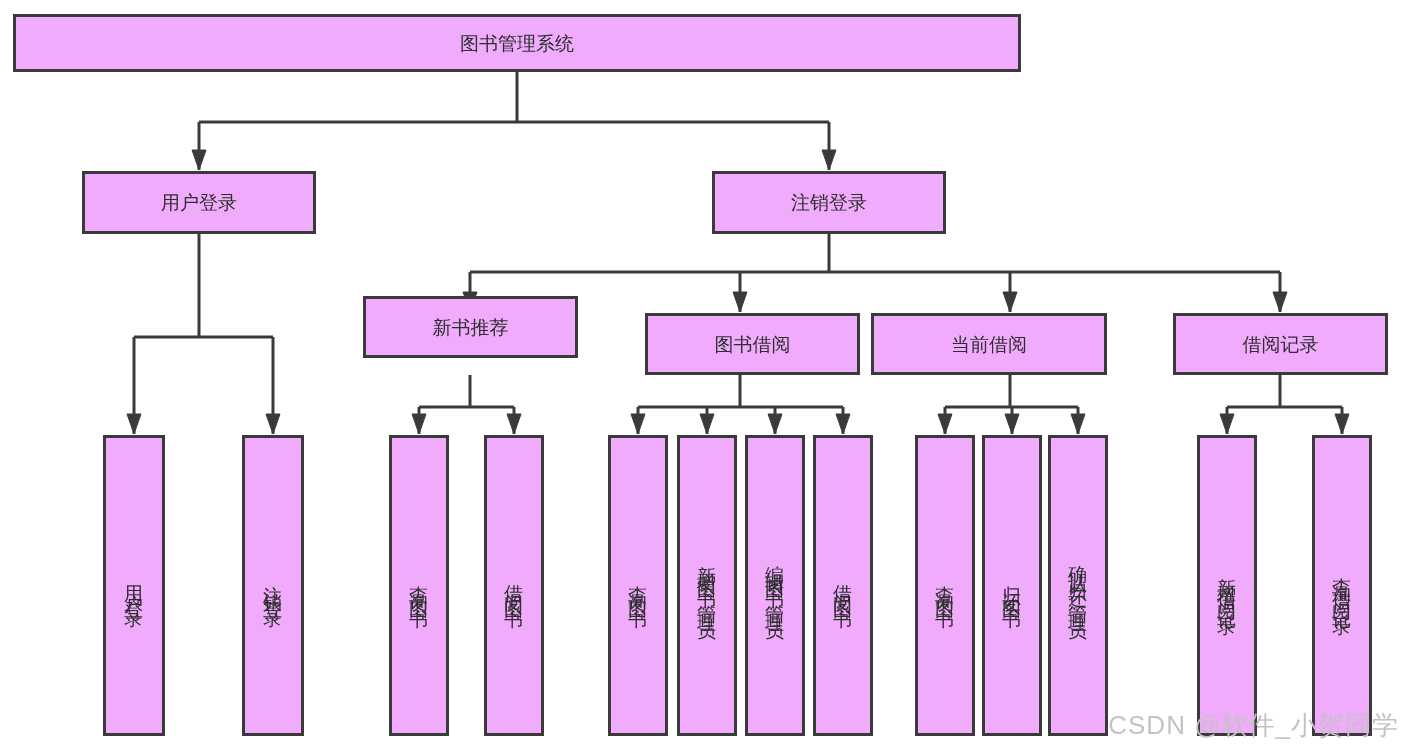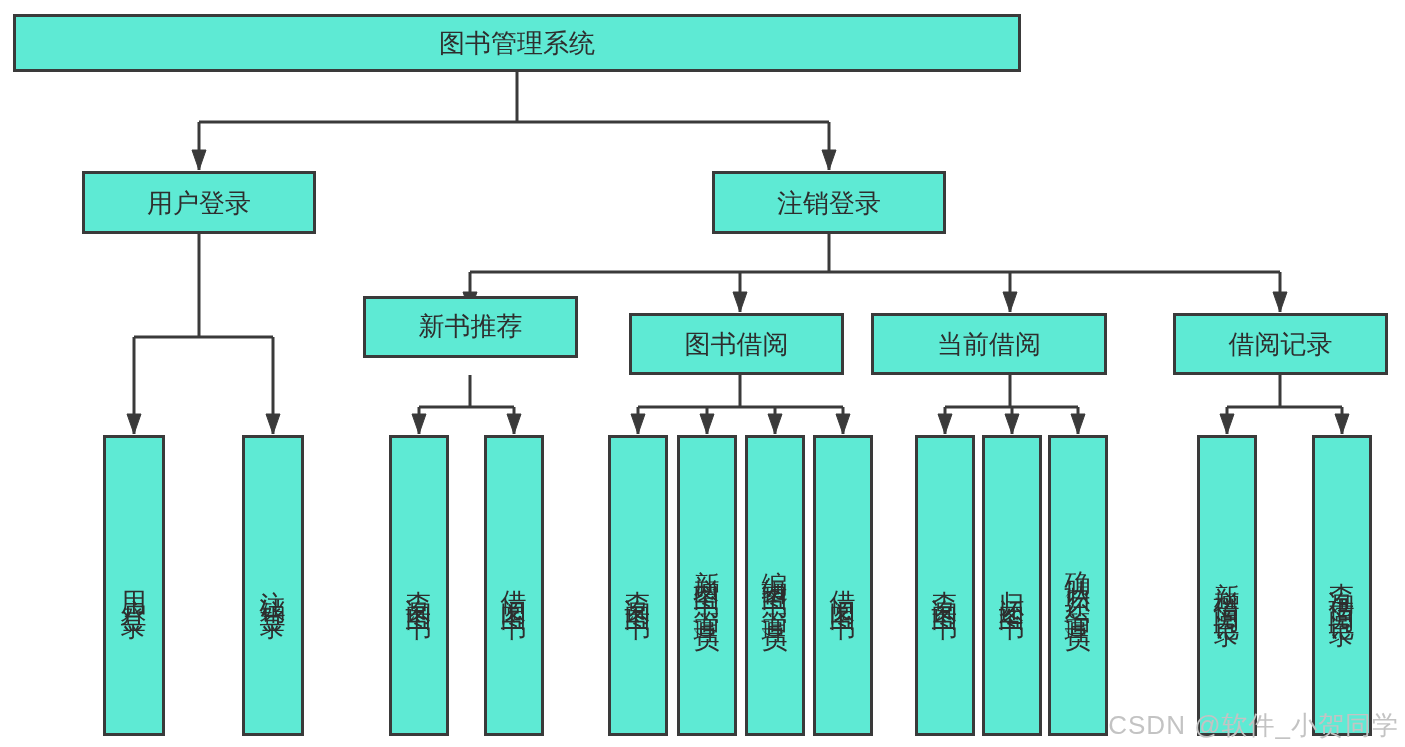"图书管理系统" .node { background: #5eead4 -> #f0abfc; font-size: 26px -> 19px }
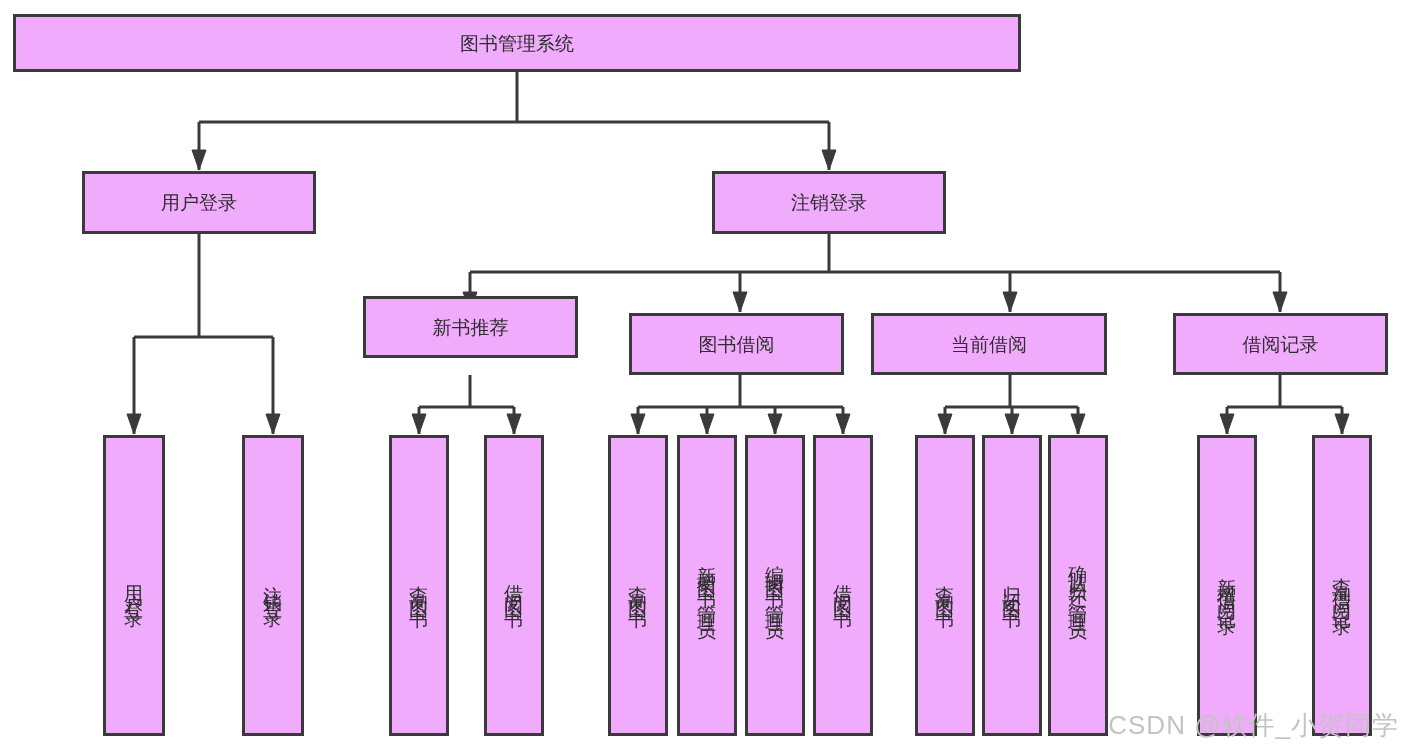"图书借阅" div.node { left: 629px -> 645px }
